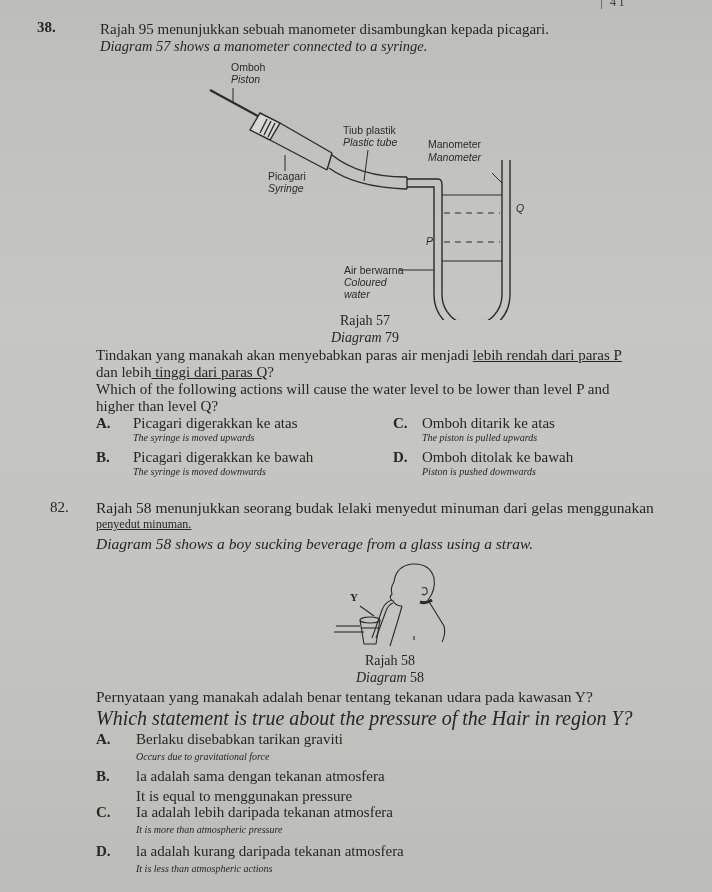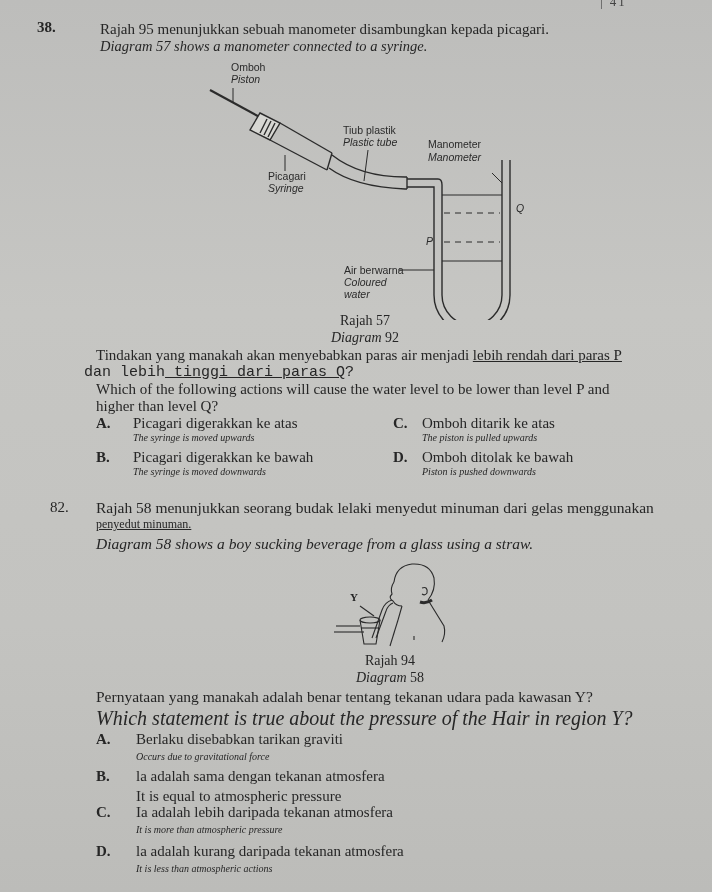"92" span { text: 92 -> 79 }
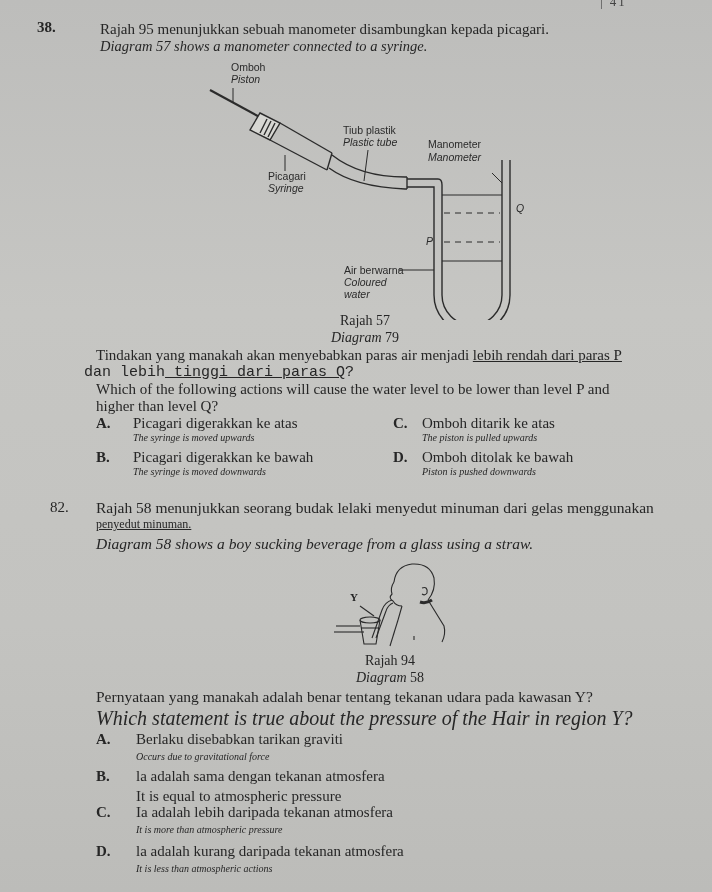"dan lebih tinggi dari paras" div.abs { font-family: Liberation Mono, monospace -> none; left: 84px -> 96px }
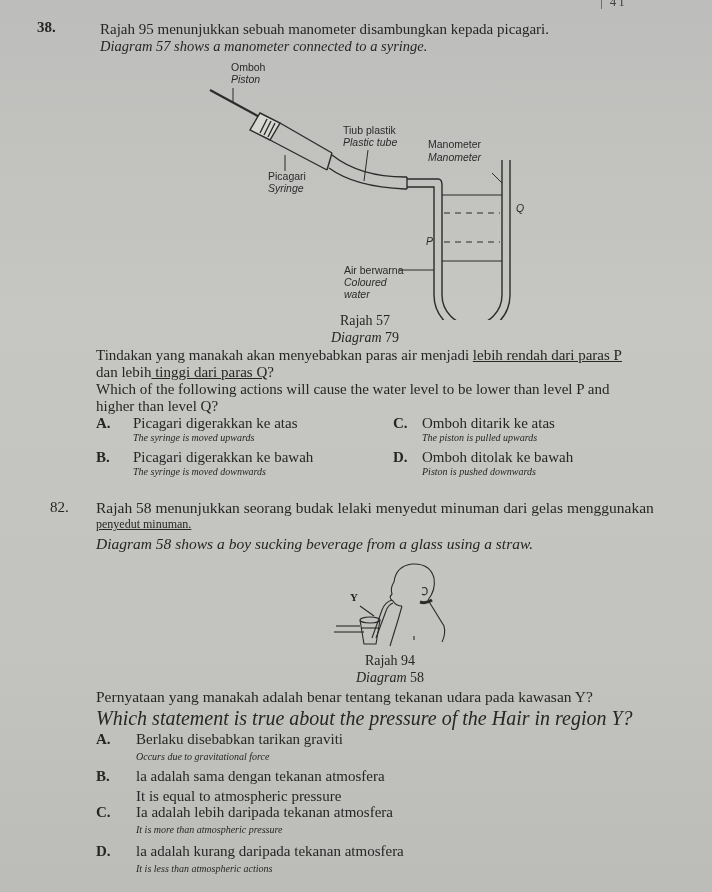"Rajah 94" div.abs { text: 94 -> 58 }
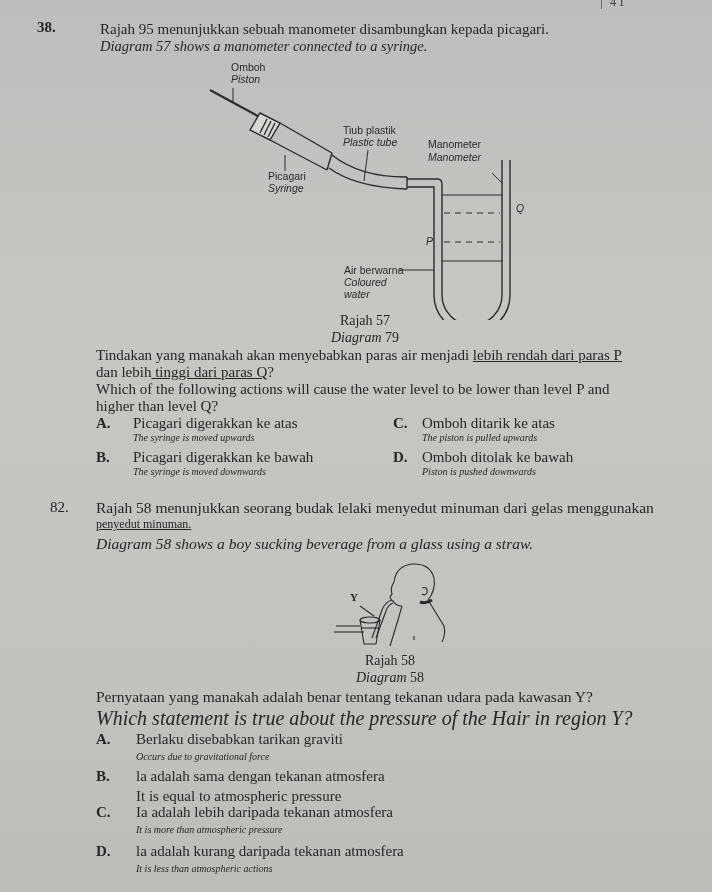"It is equal to atmospheric" span.abs { text: atmospheric -> menggunakan }
